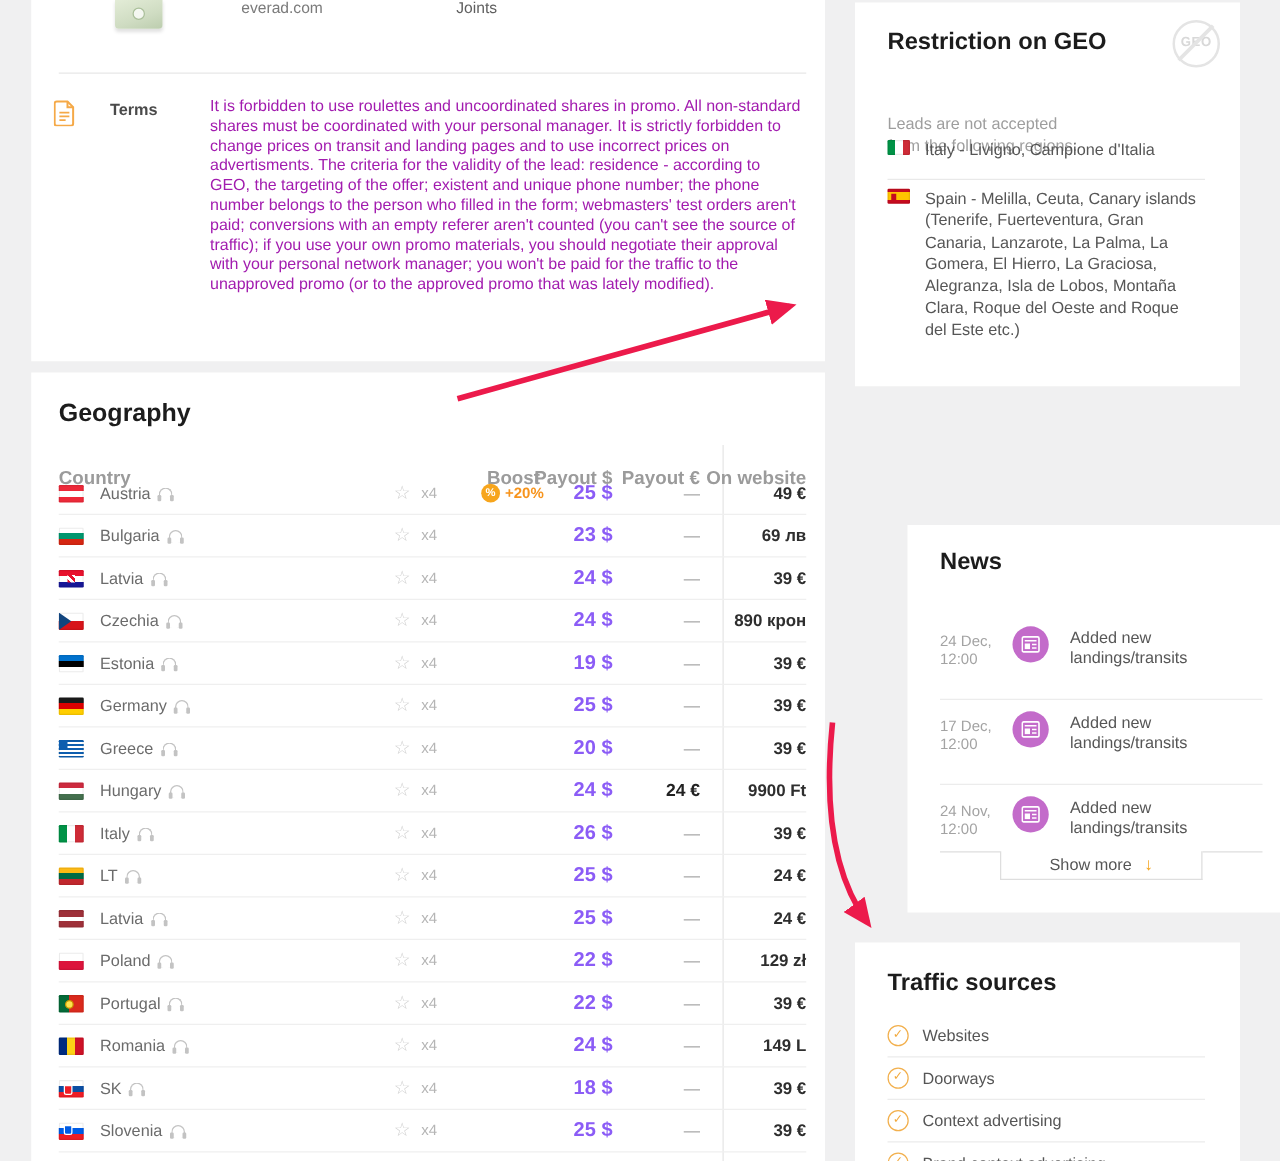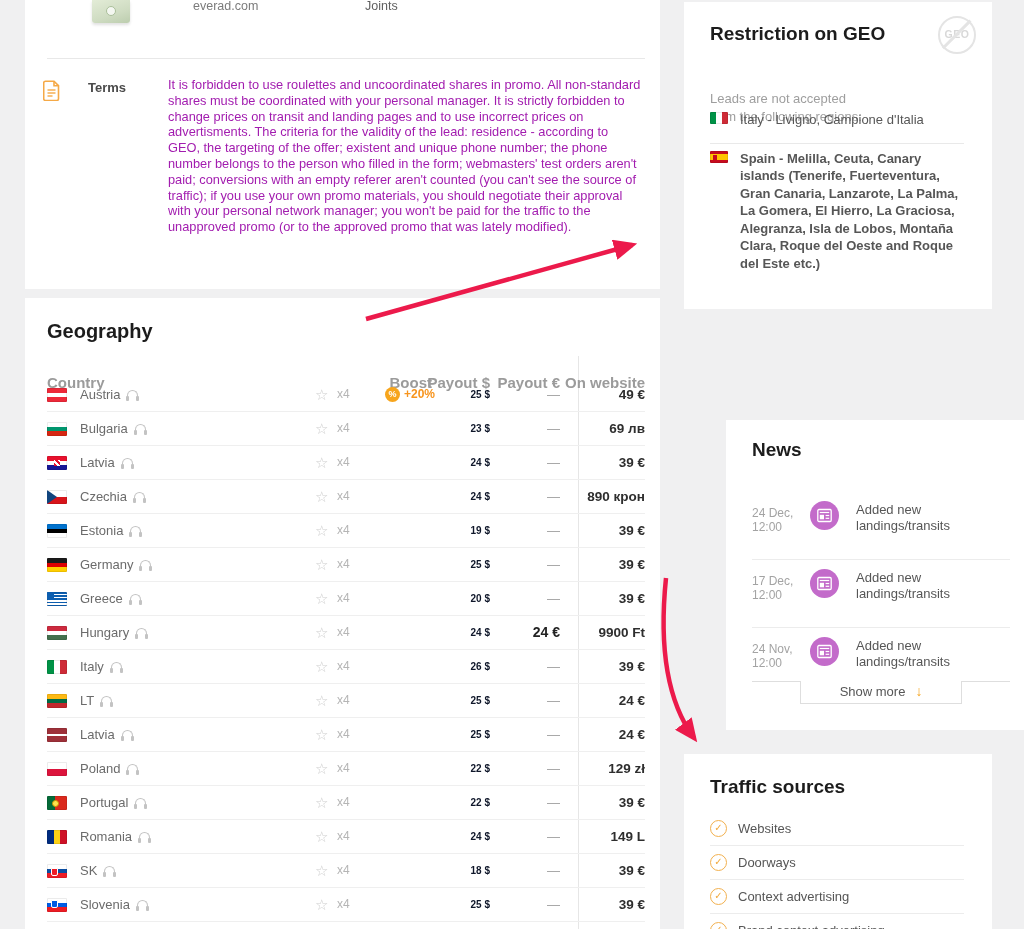"Spain - Melilla, Ceuta, Canary" .restr-item:last-child { font-weight: bold -> none }
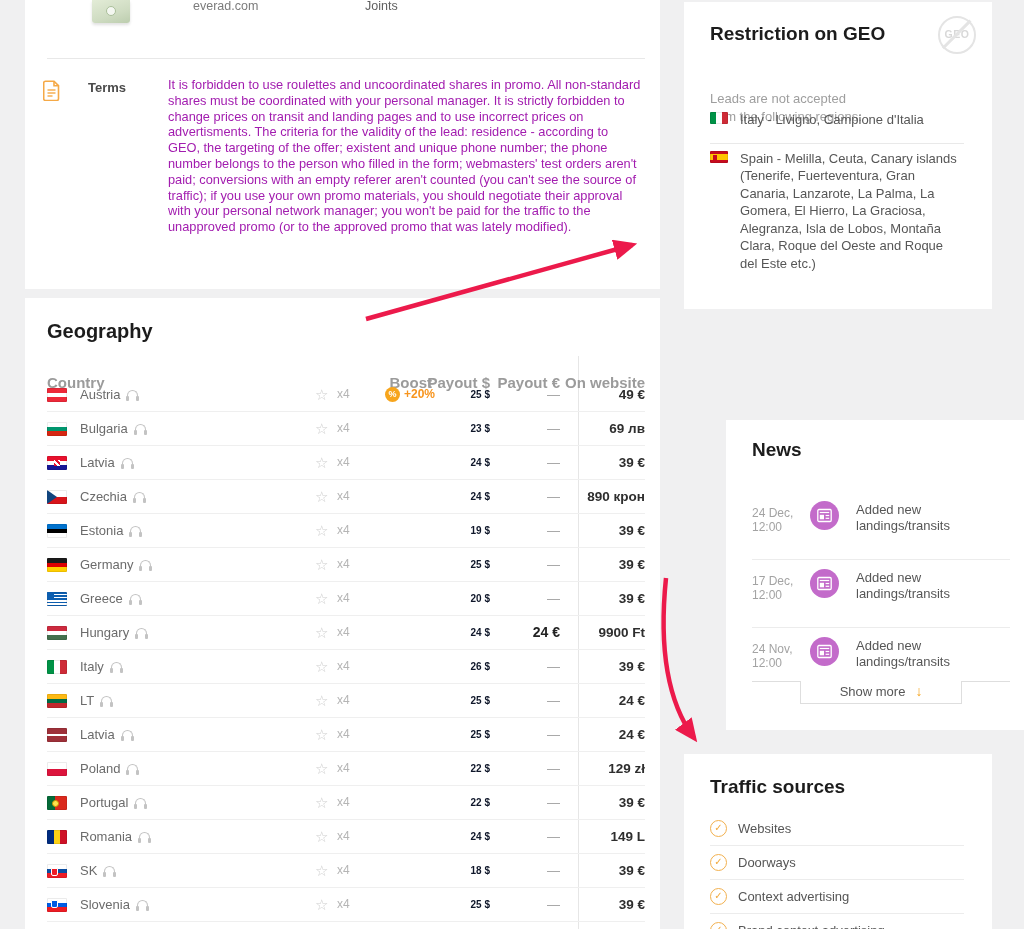"25 $" .pay-usd { color: #0f172a -> #8b5cf6; font-size: 10px -> 16px }
